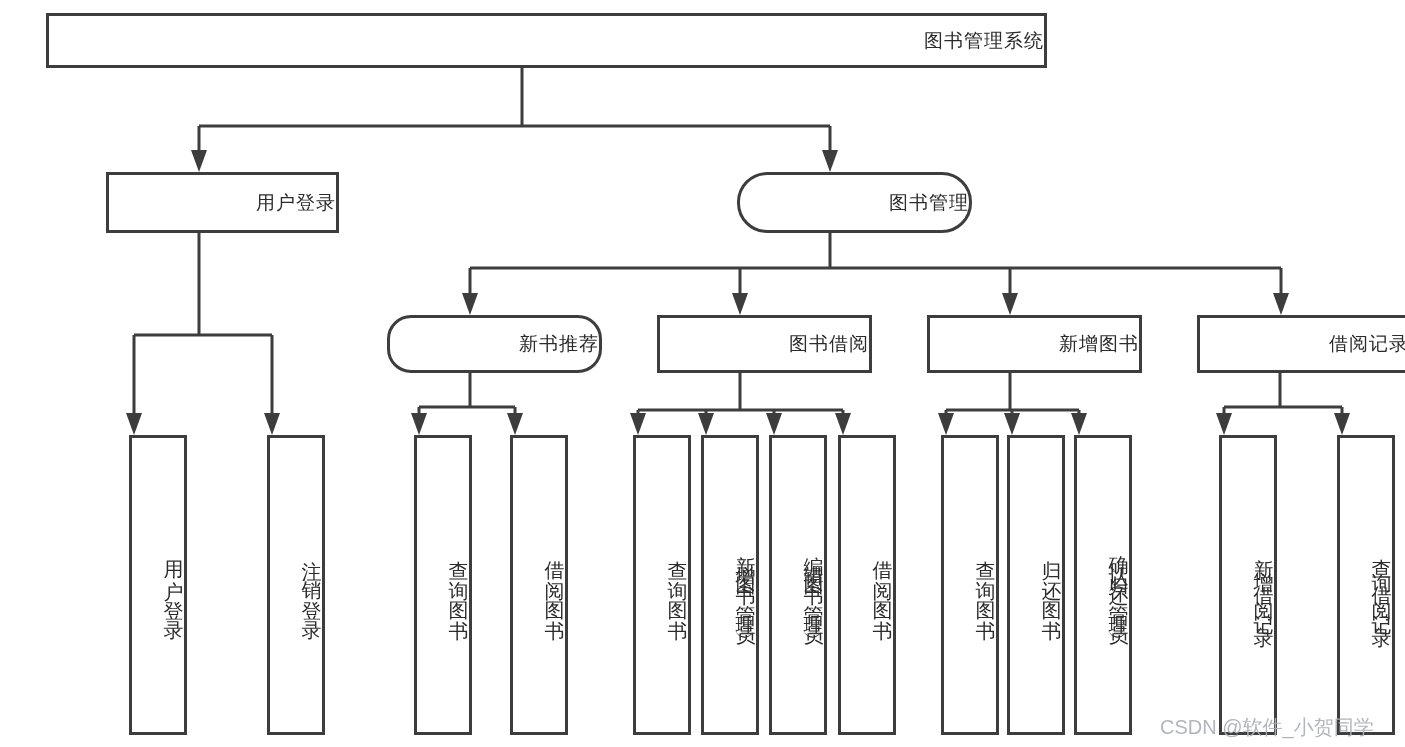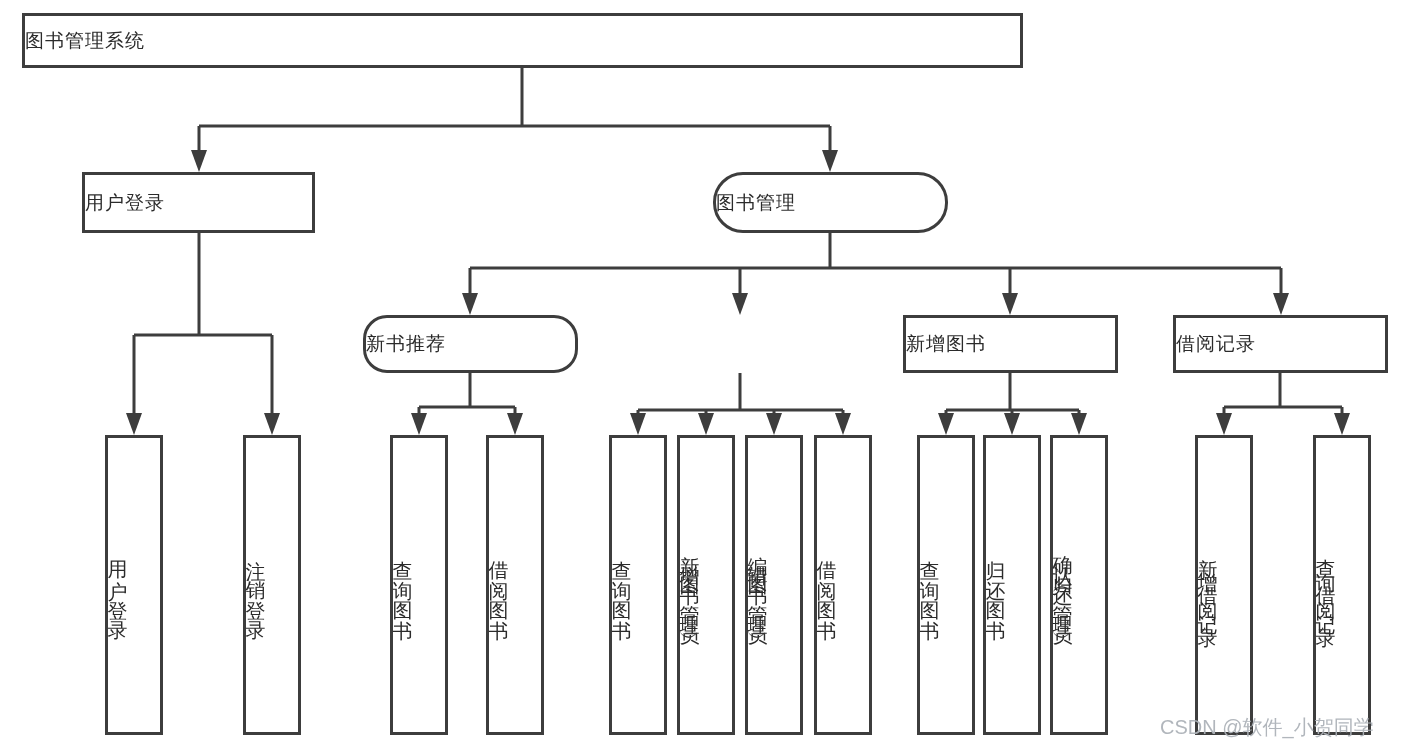"图书管理系统" .box { justify-content: flex-start -> flex-end; margin-left: none -> 24px }
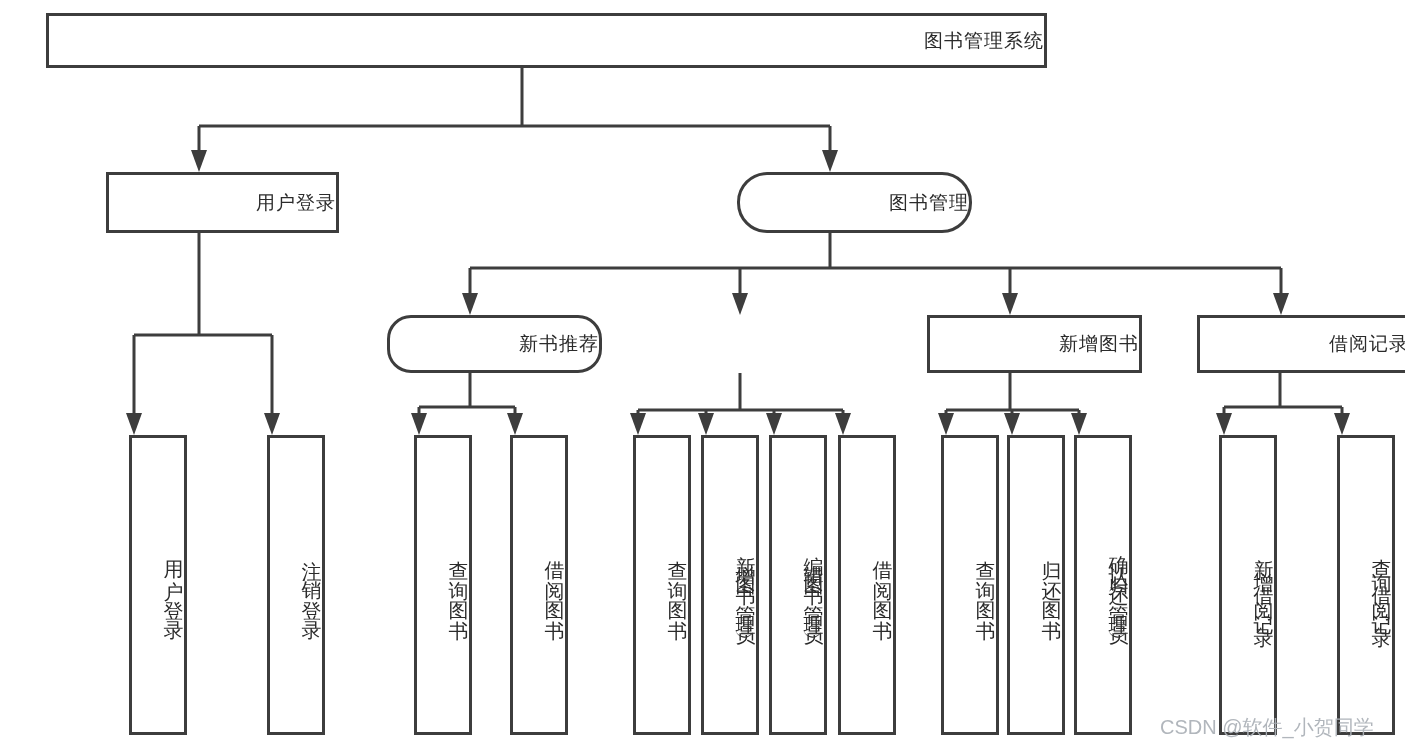"图书借阅" div.box { html: none -> <div> <span>图书借阅</span> </div> }
